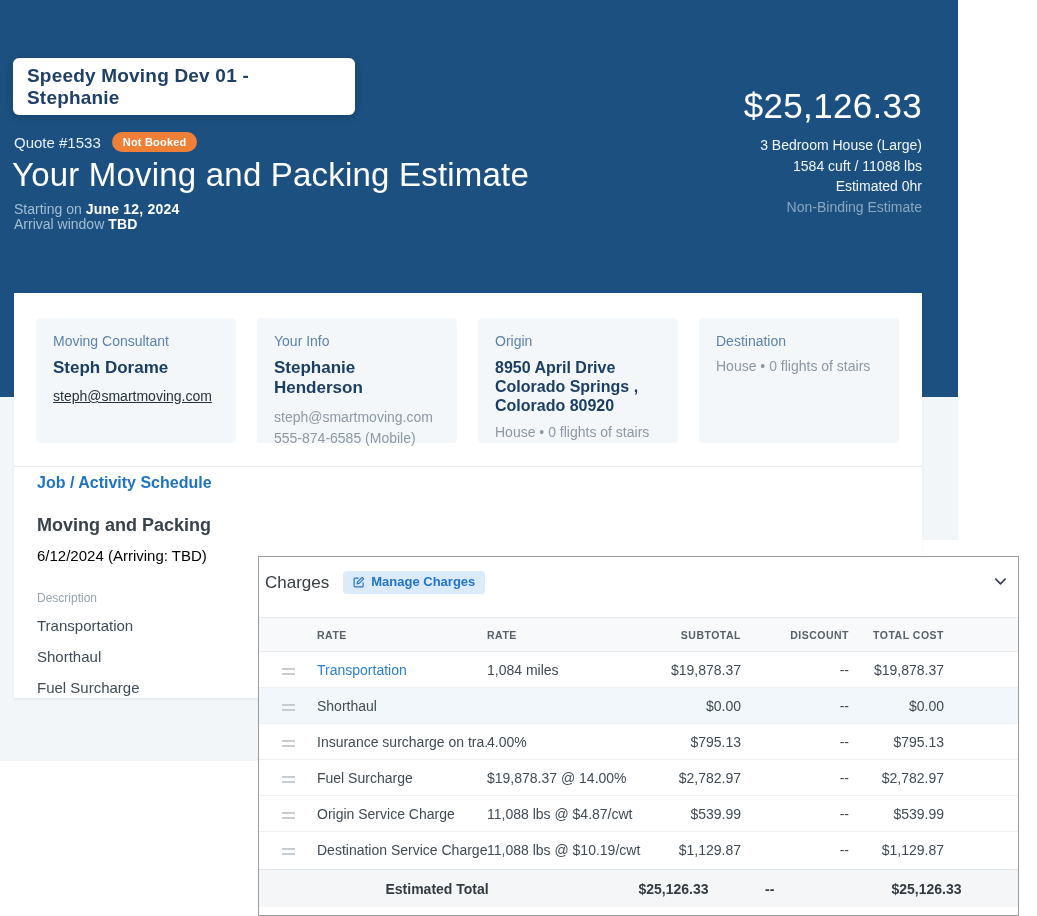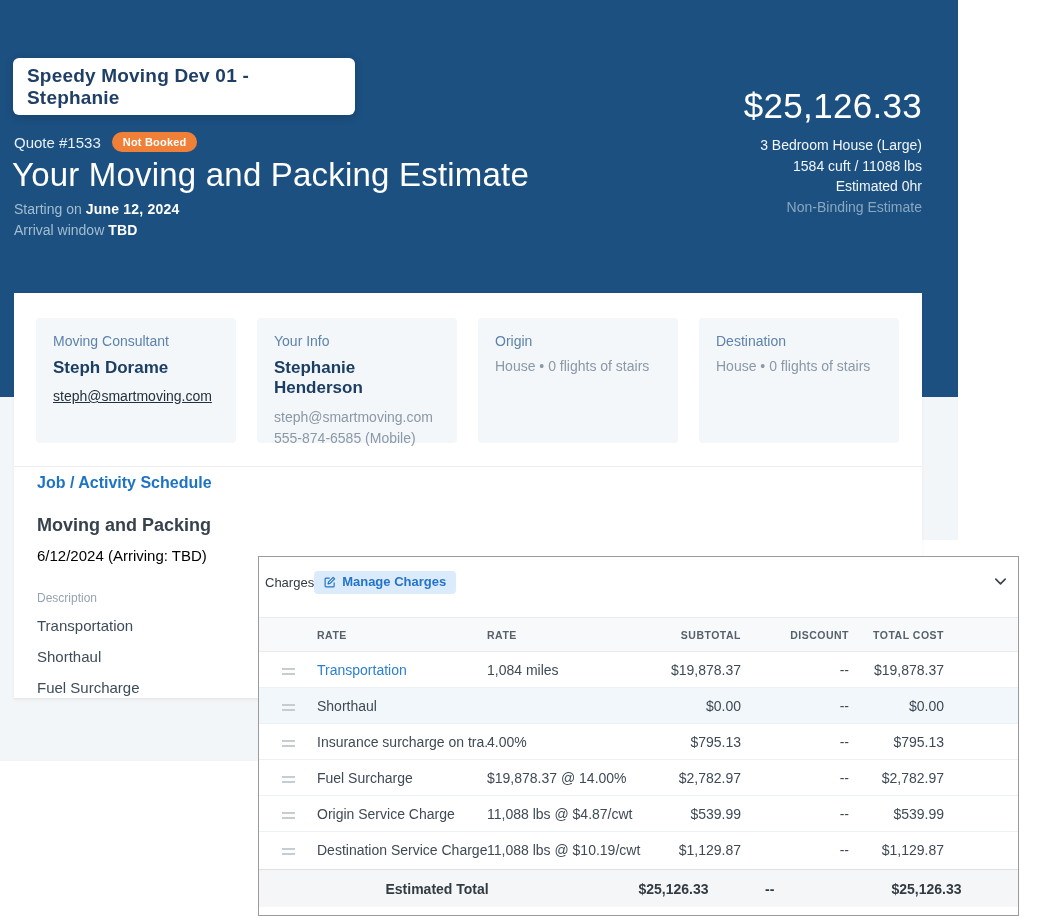"Arrival window TBD" .hero-line.l2 { top: 222px -> 216px }
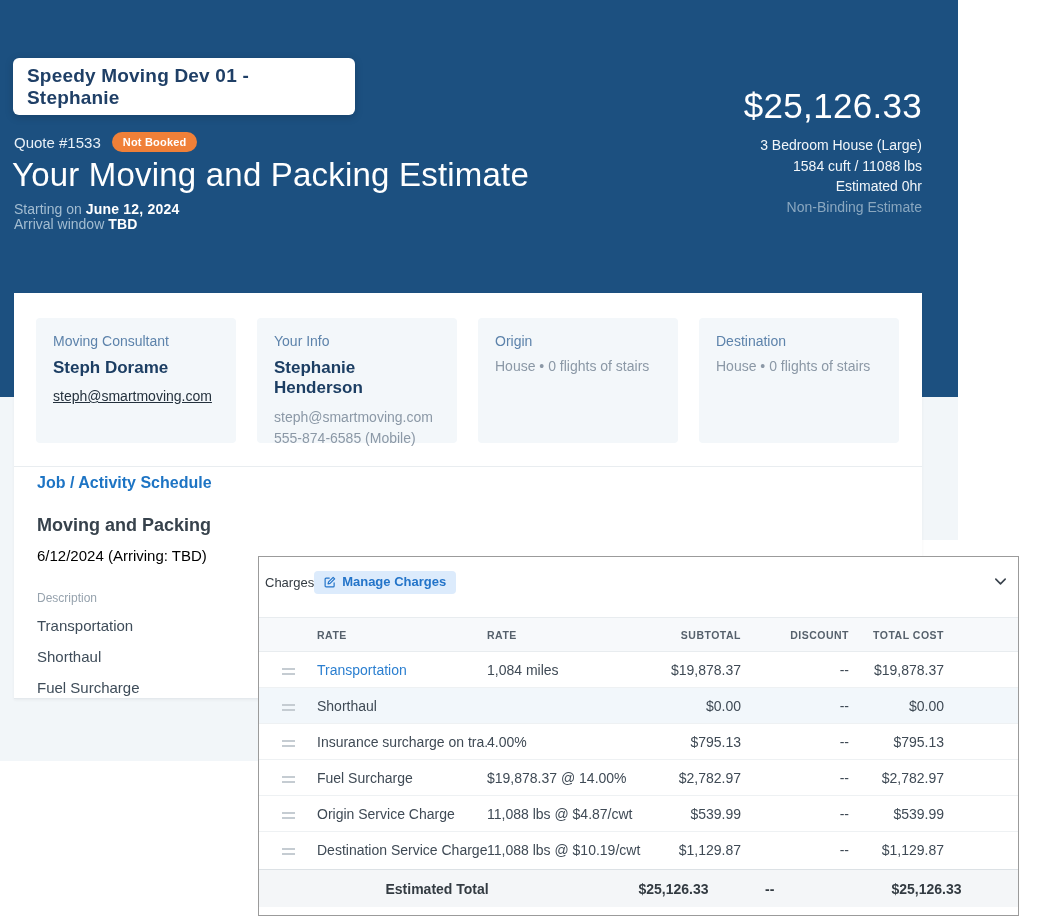"8950 April Drive" div.info-address { html: none -> <div>8950 April Drive Colorado Springs , Colorado 80920</div> }
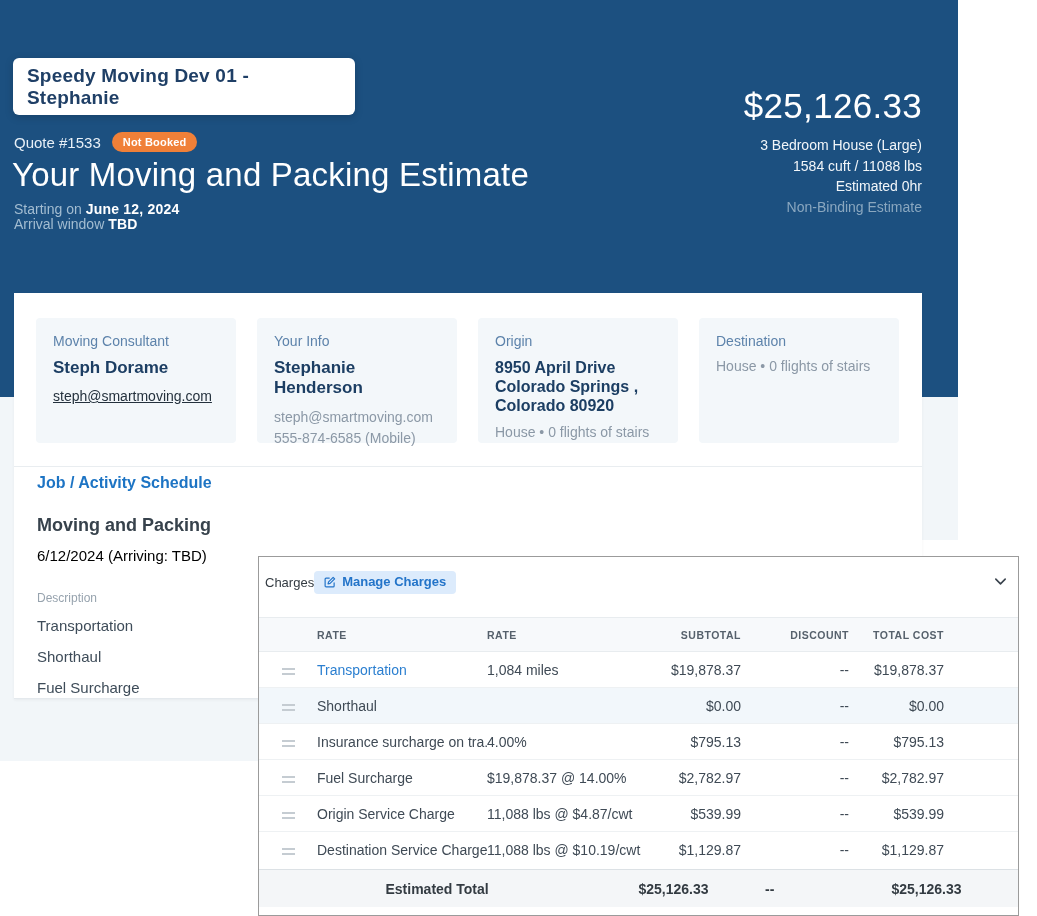"Charges" .charges-title { font-size: 13px -> 17px; margin-right: 0 -> 14px }
